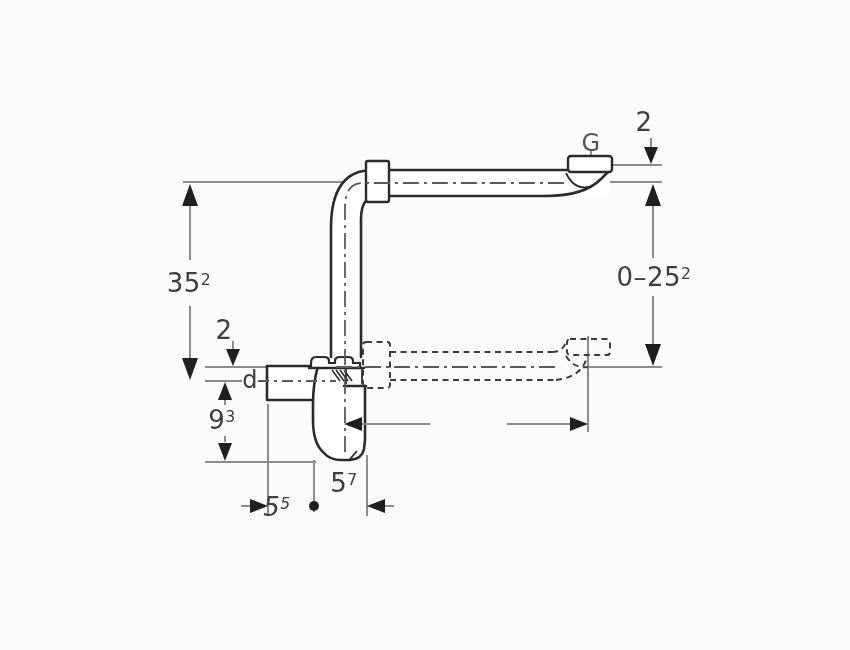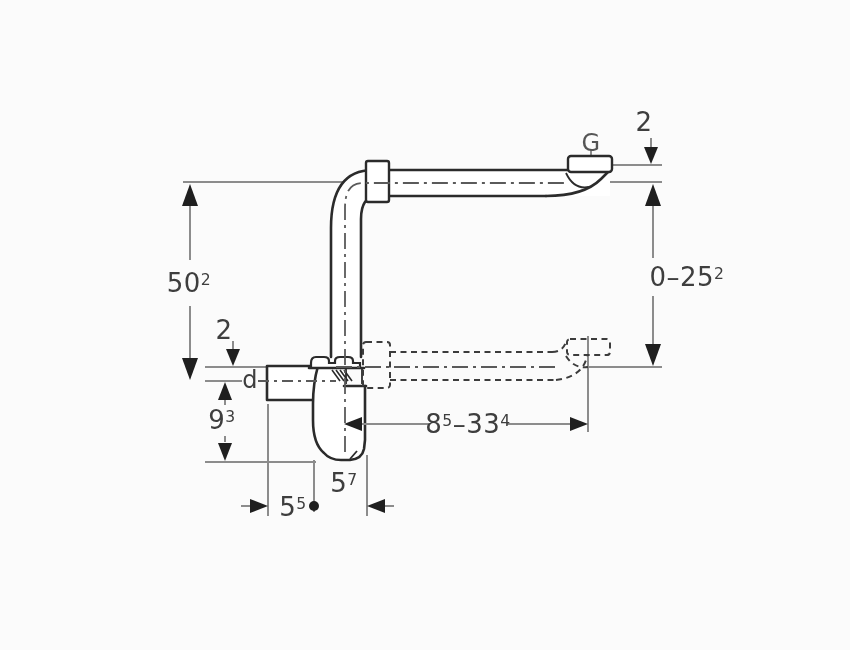"50" span { text: 50 -> 35 }
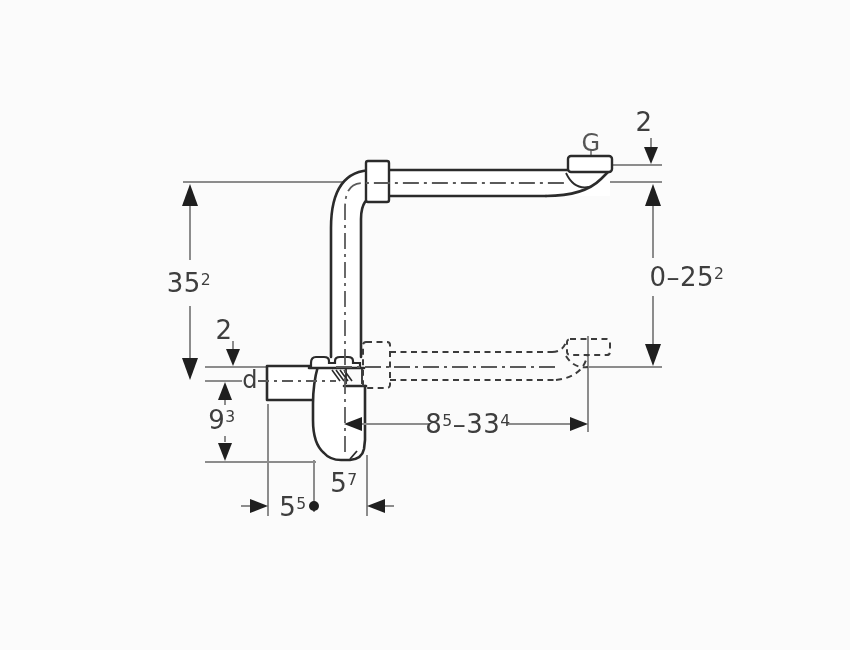"0–252" div.dim-label { left: 687px -> 654px }
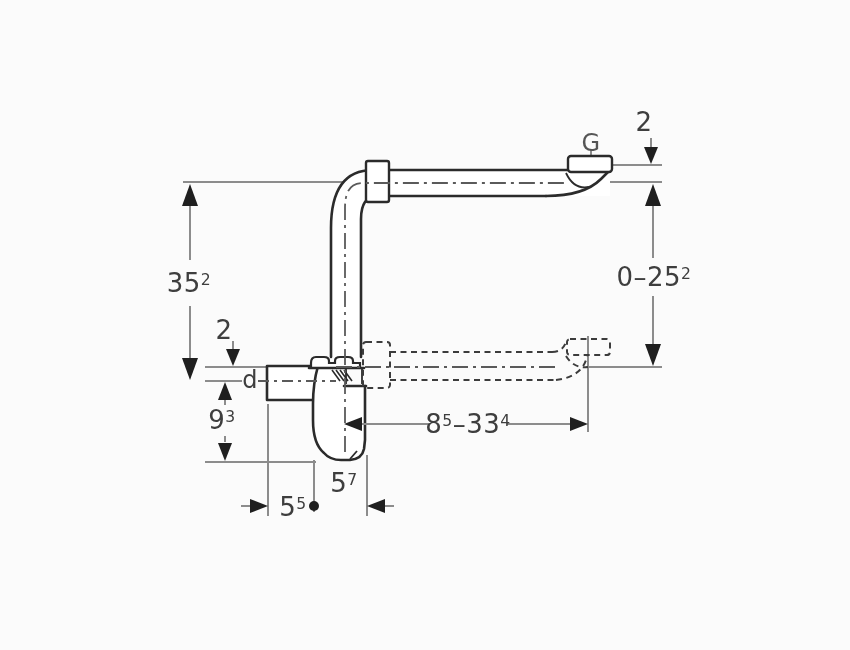"85–334" div.dim-label { html: <div> <span>8</span><sup>5</sup><span>–</span><span>33</span><sup>4</sup> </div> -> none }
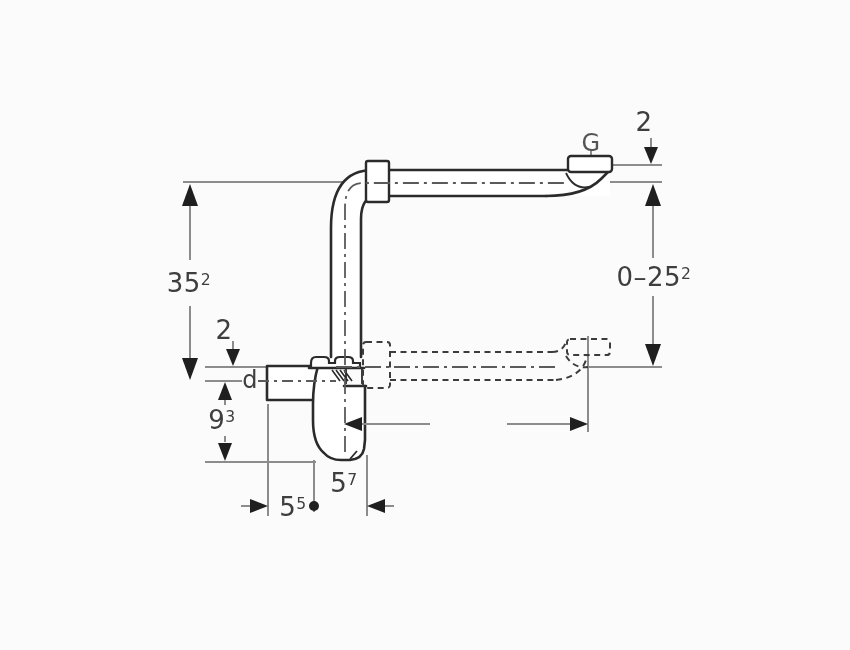"55" div.dim-label { font-style: none -> italic; left: 293px -> 277px }
